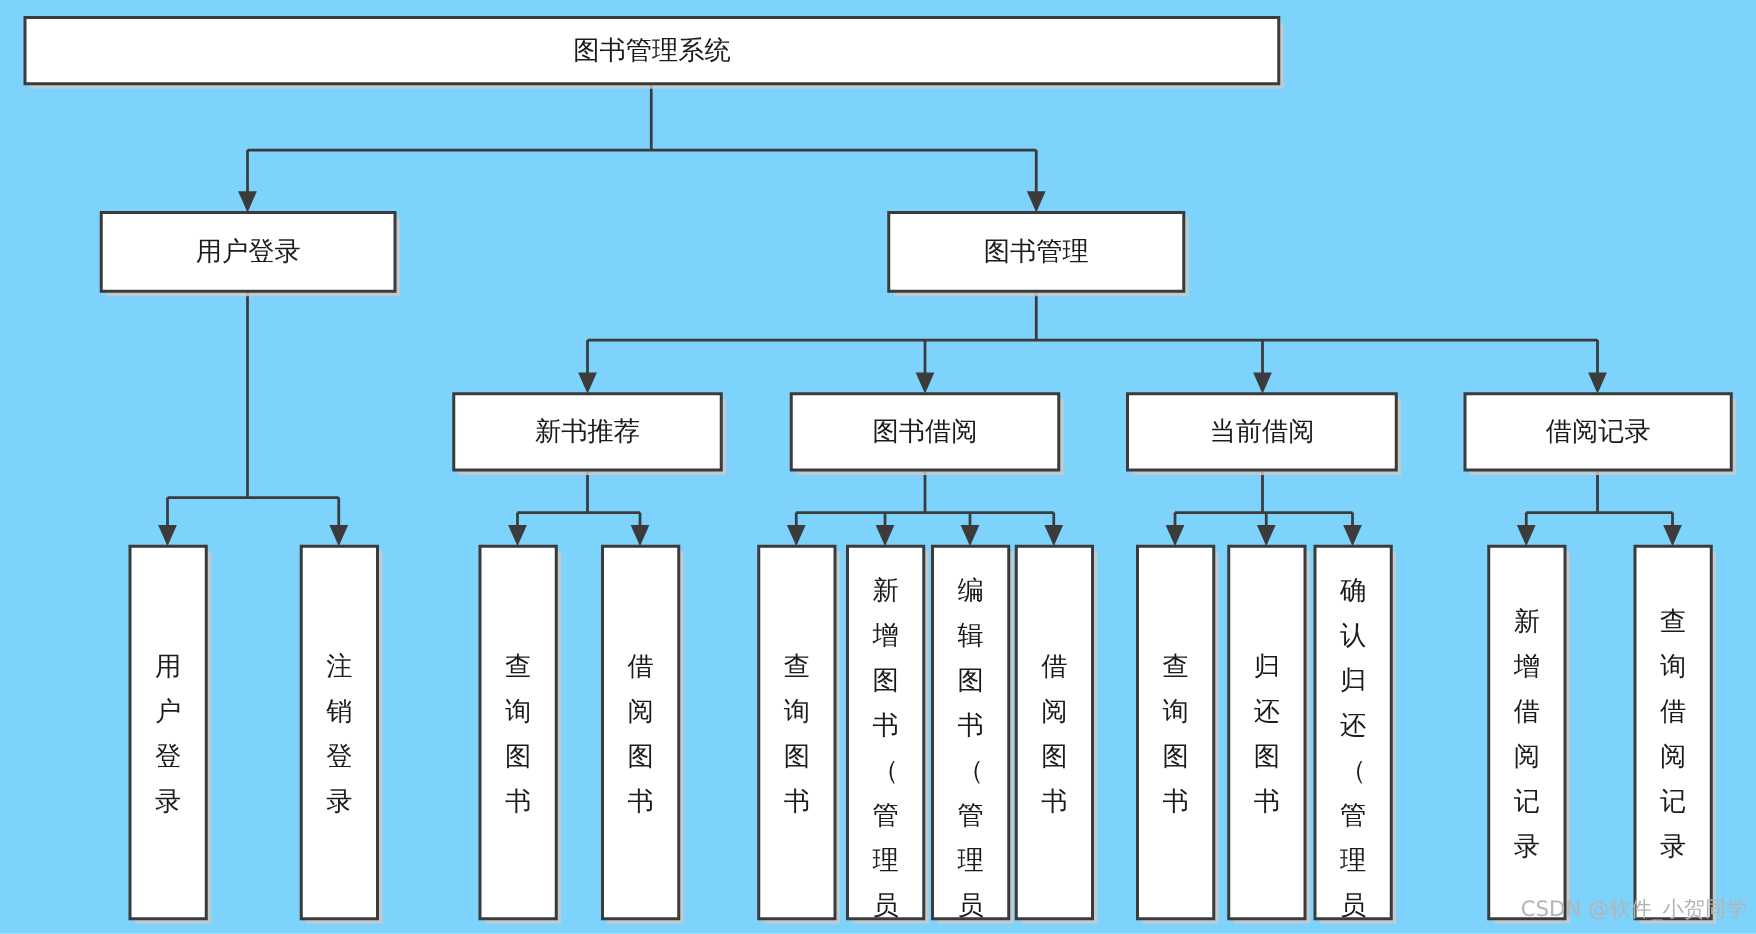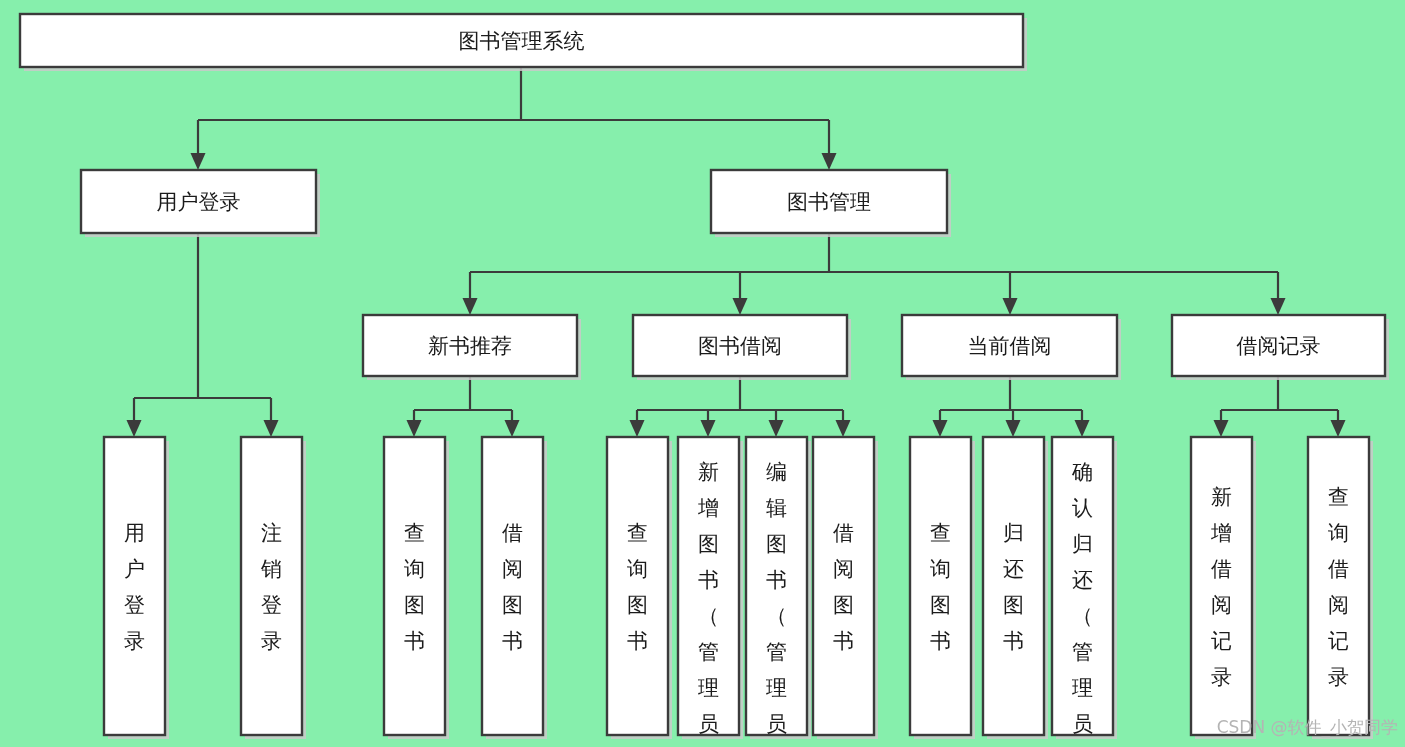"图书管理系统" #diagram-root { background: #86efac -> #7dd3fc }
